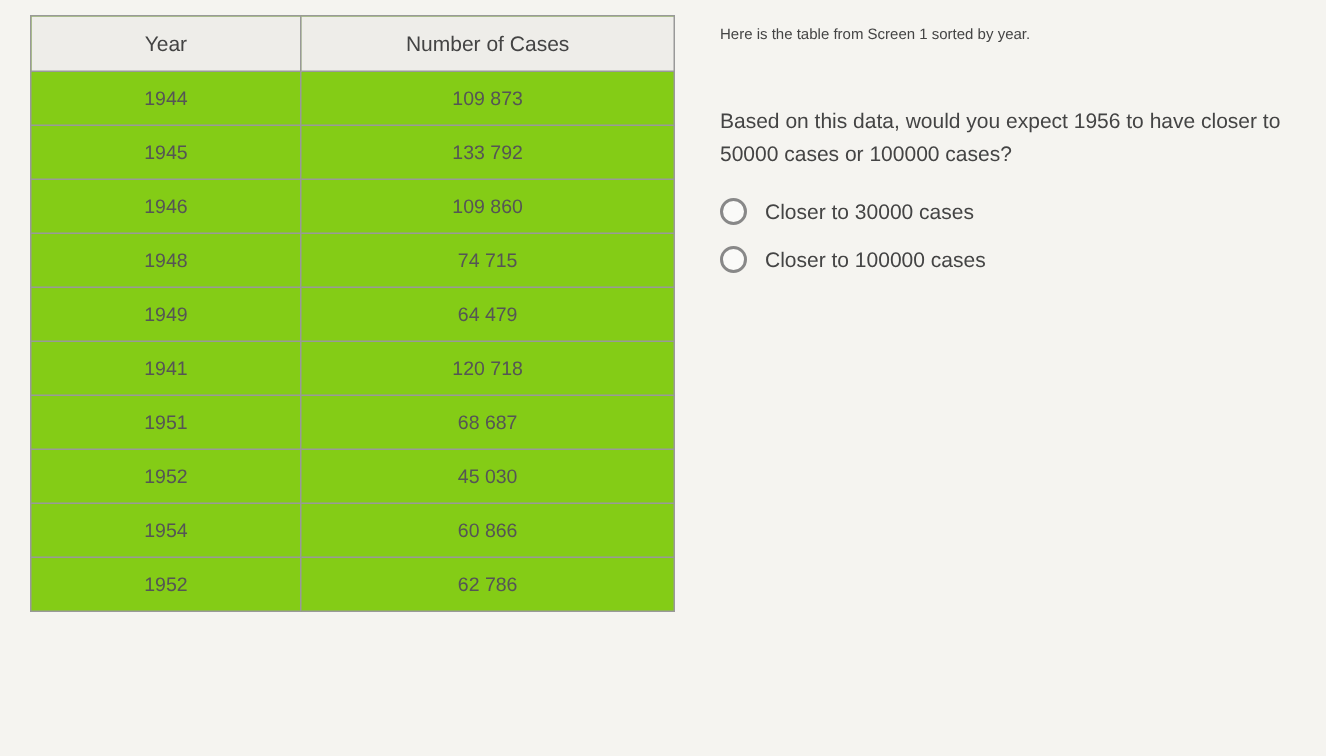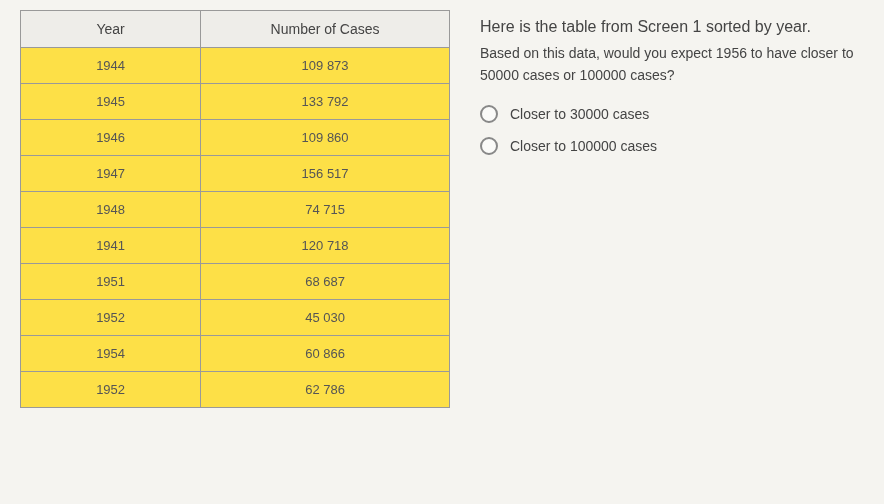"Year" table { background: #fde047 -> #84cc16 }
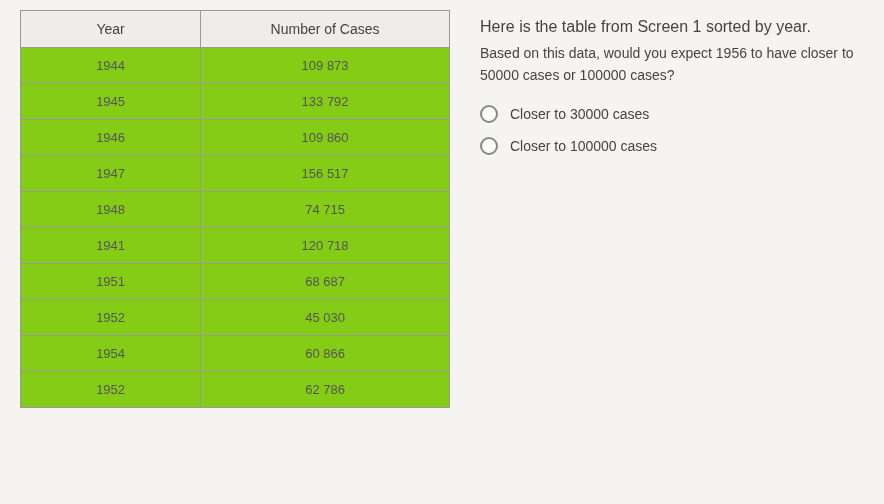"Here is the table from" .intro { font-size: 16px -> 10px; margin-bottom: 6px -> 40px }
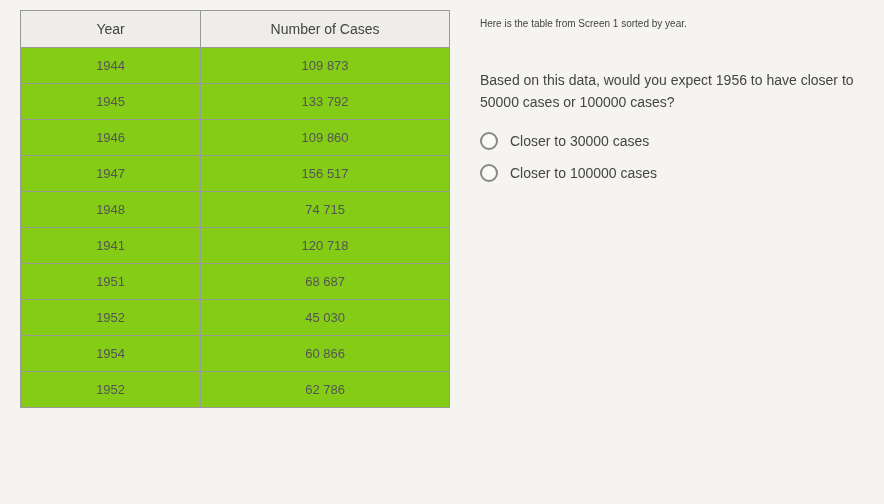"1947" tr { html: <tr> <td>1947</td> <td>156 517</td> </tr> -> none }
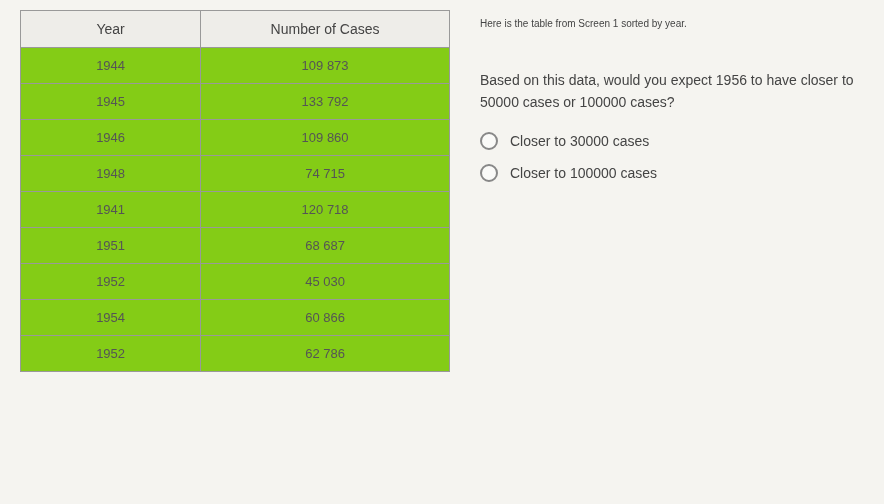"1949" tr { html: none -> <tr> <td>1949</td> <td>64 479</td> </tr> }
